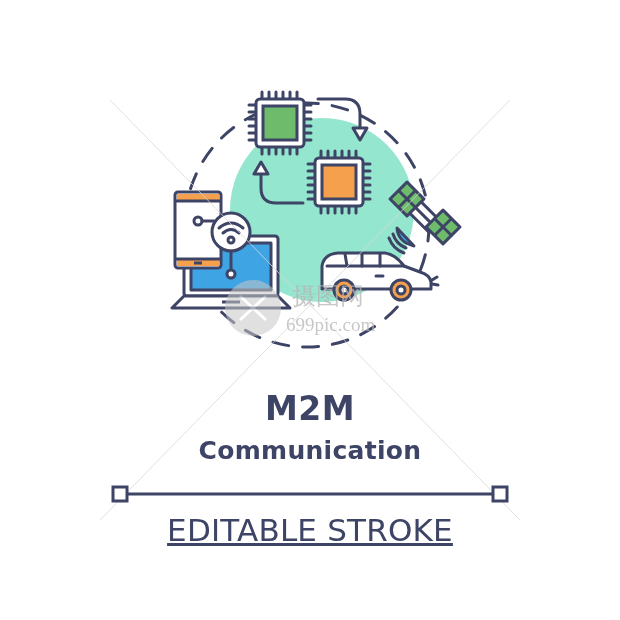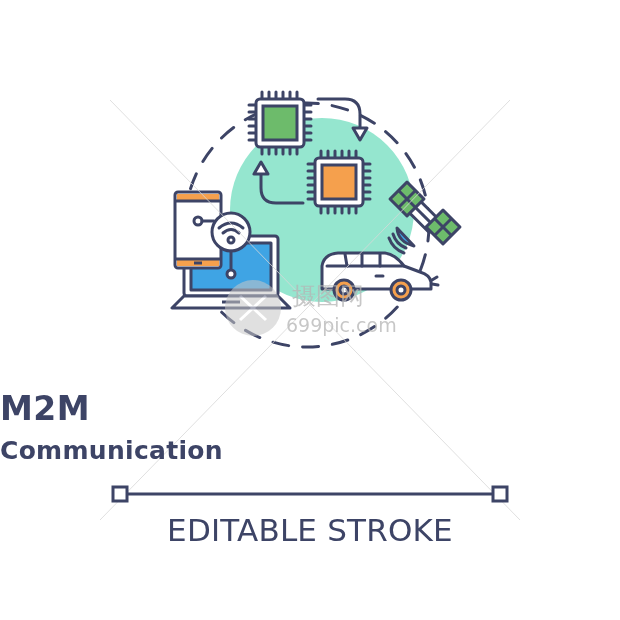"699pic.com" .wm2 { font-family: none -> Liberation Serif, serif }
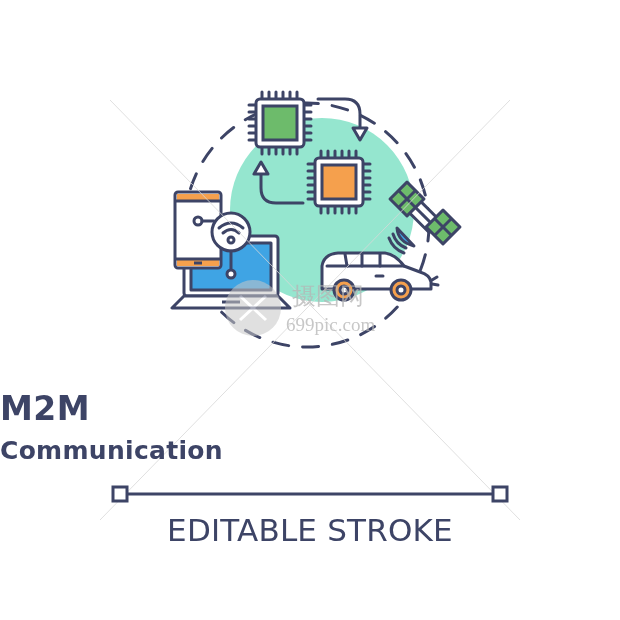"M2M" .title { text-align: none -> center }
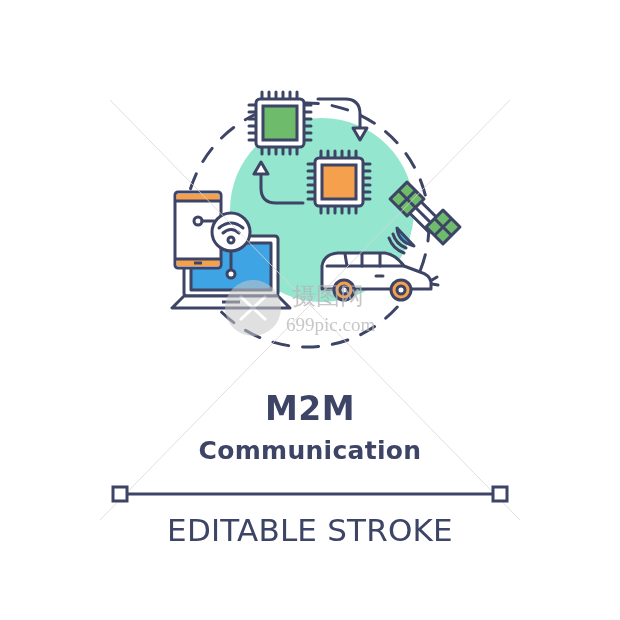"EDITABLE STROKE" .sub { text-decoration: none -> underline }
